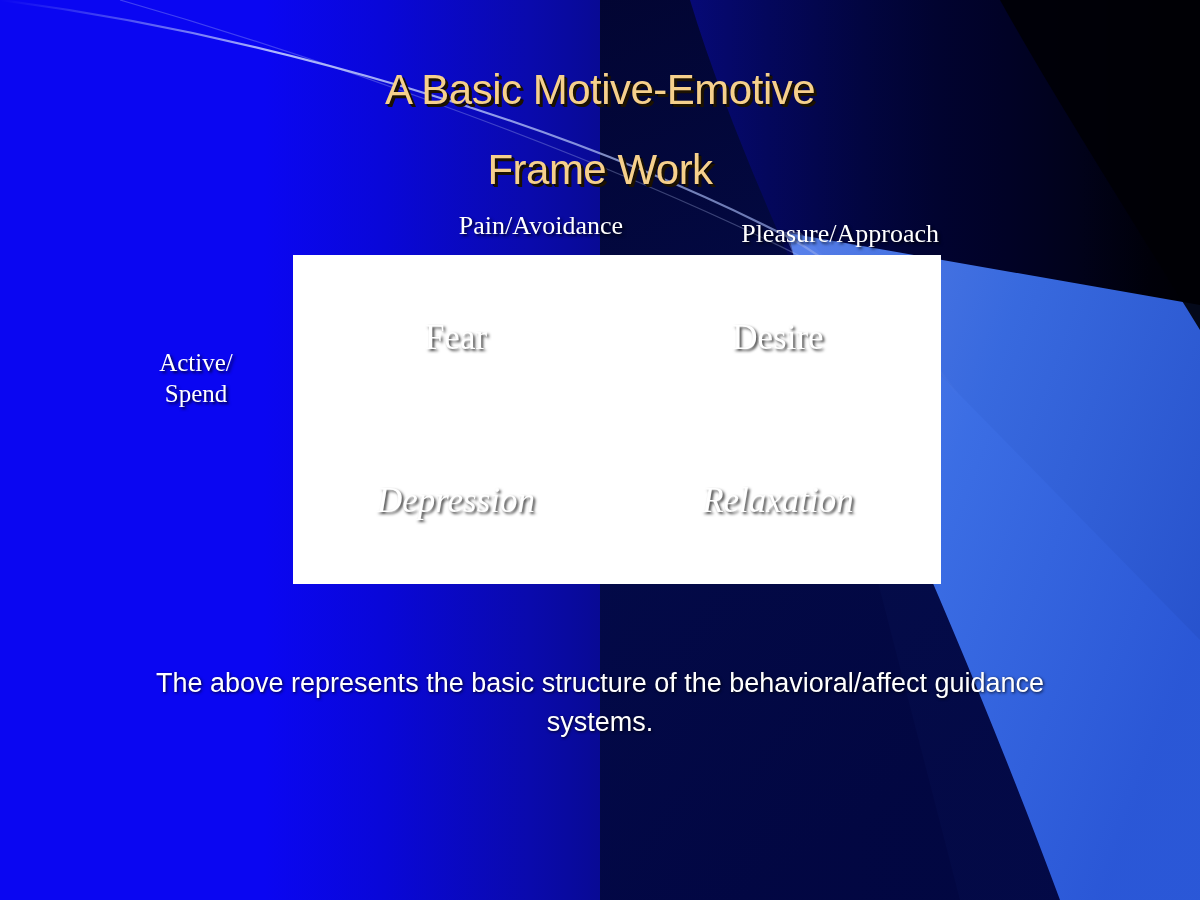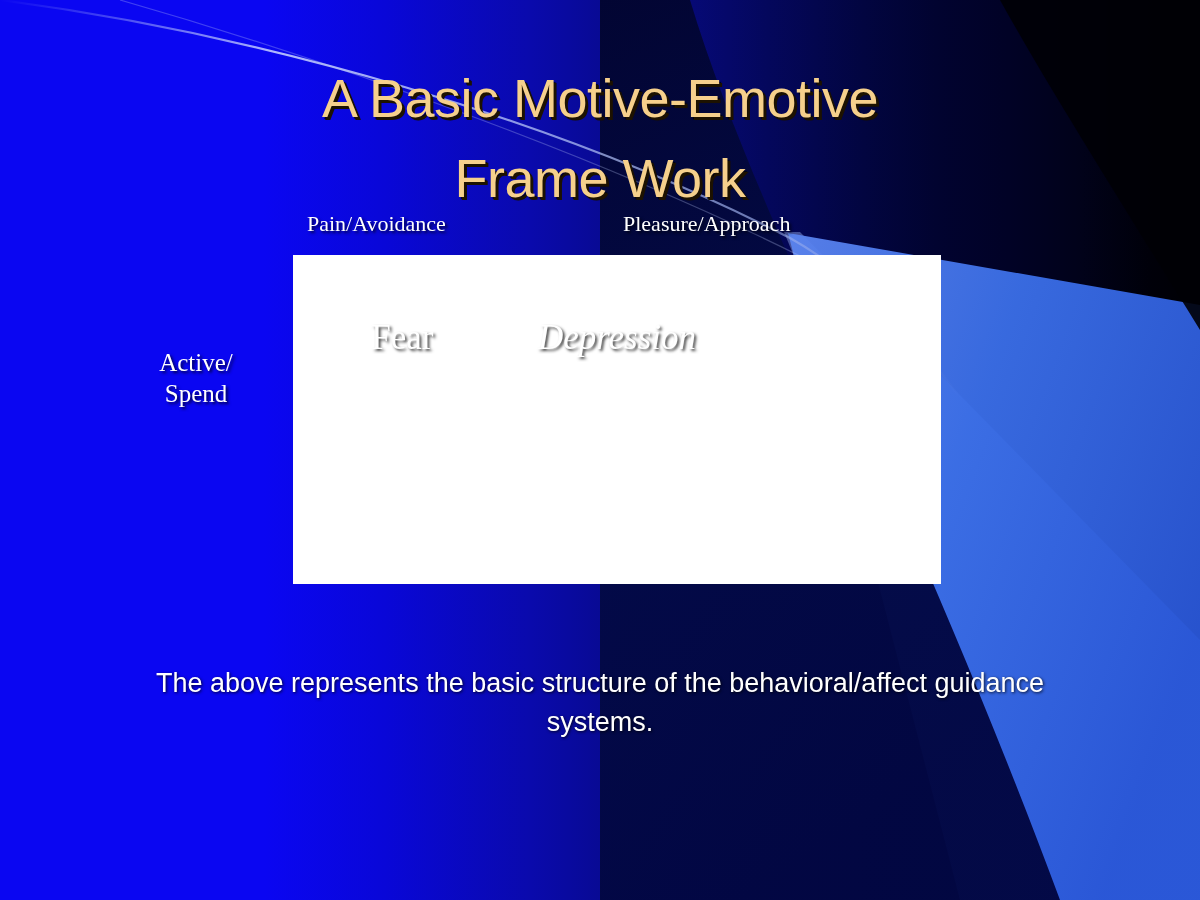"A Basic Motive-Emotive" #title { font-size: 54px -> 42px }
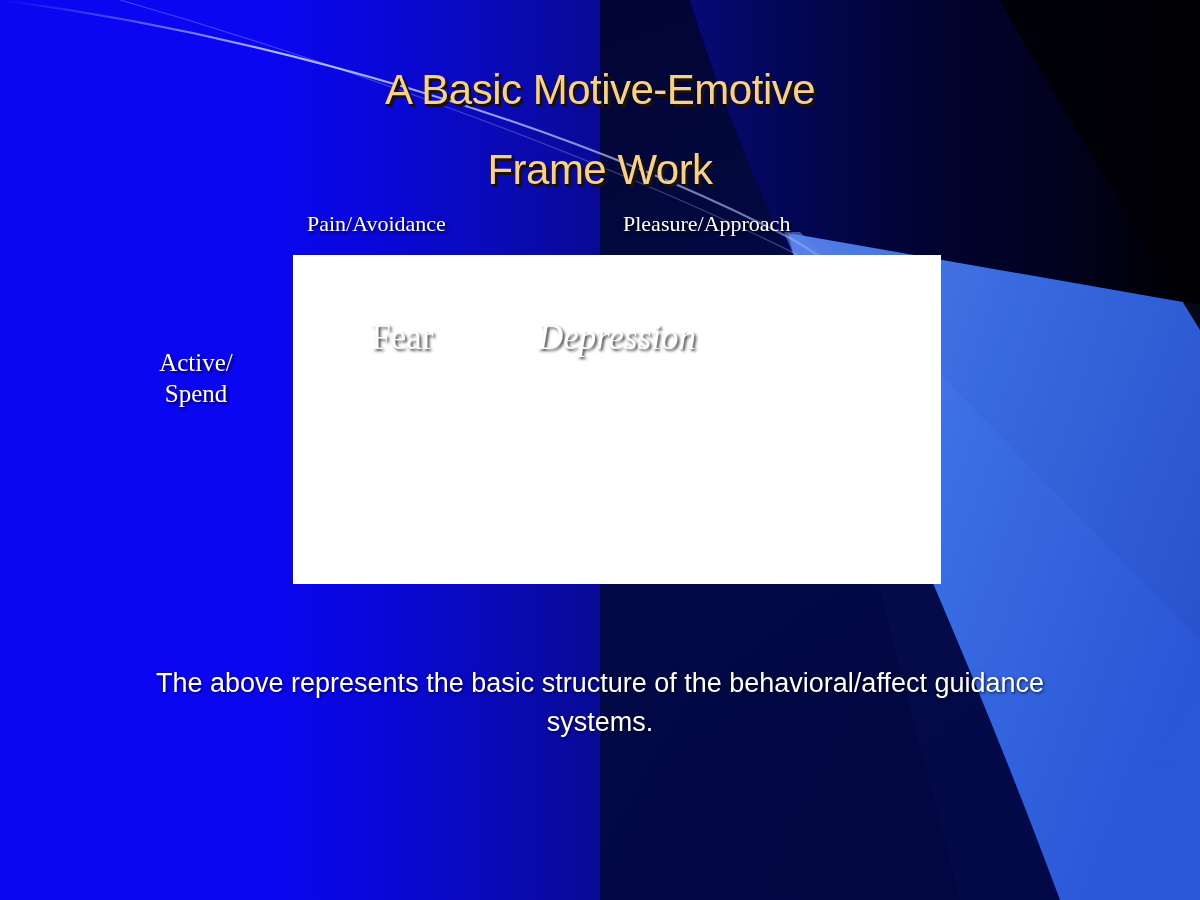"Pain/Avoidance" .col-head { font-size: 22px -> 26px; text-align: left -> right }
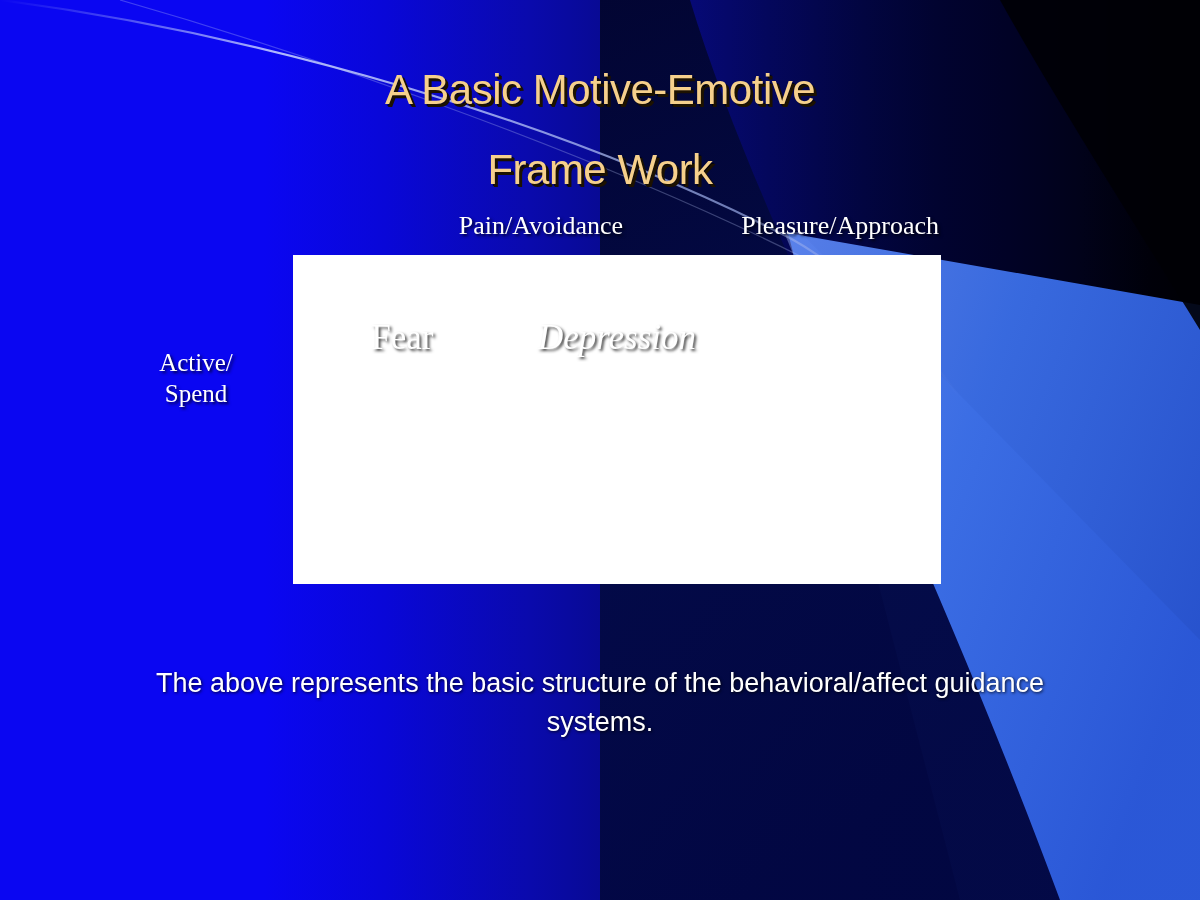"Pleasure/Approach" #col-head-1 { margin-top: none -> 8px }
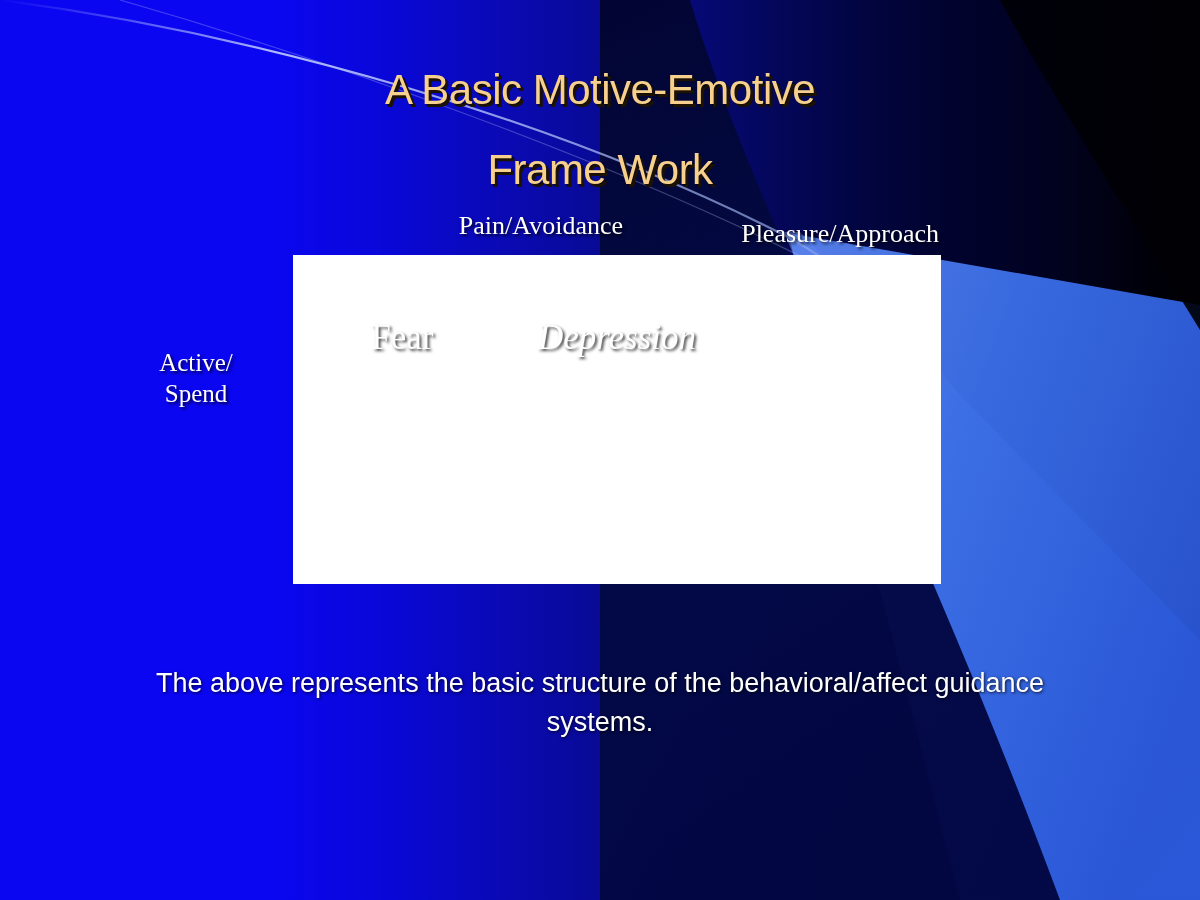"Fear" #grid { grid-template-columns: 1fr 1fr 1fr -> 1fr 1fr }
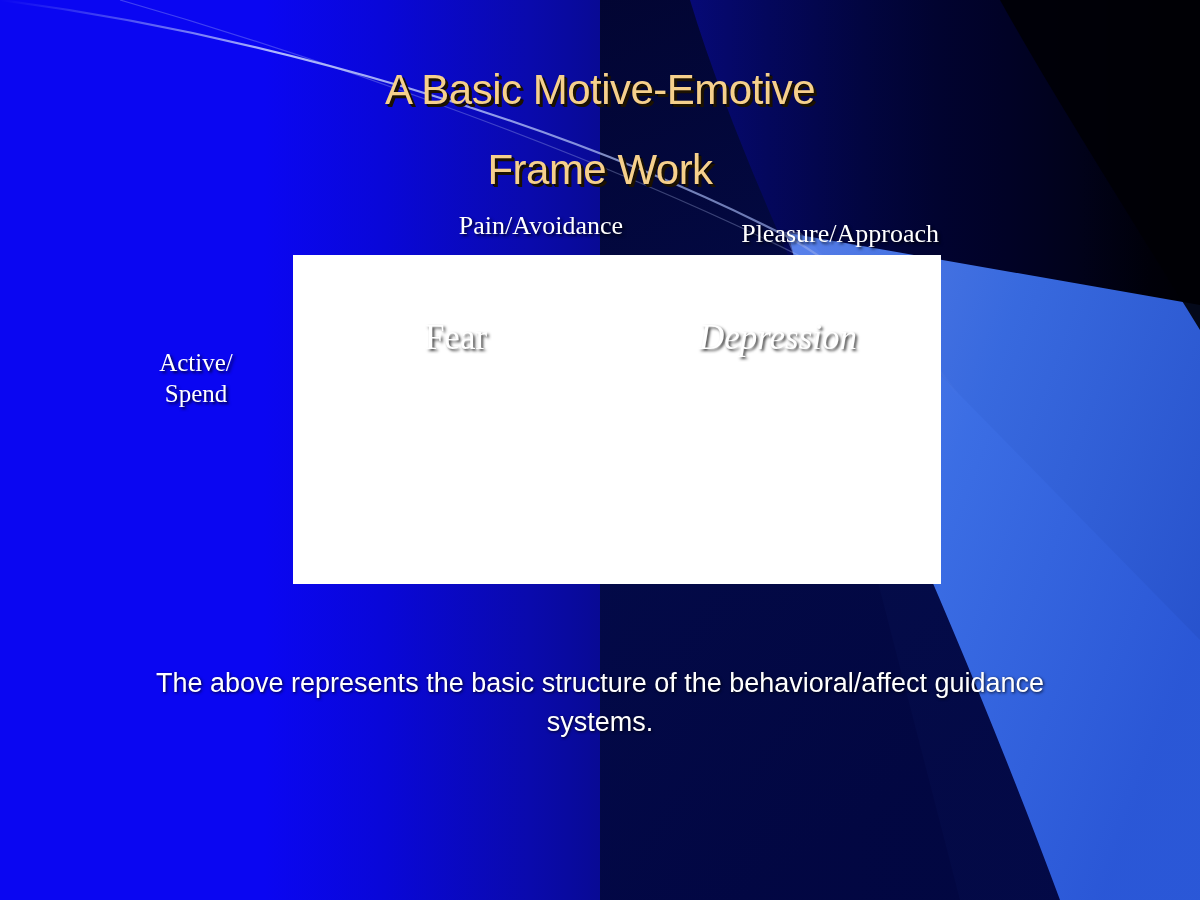"Desire" div.cell { html: none -> <div>Desire</div> }
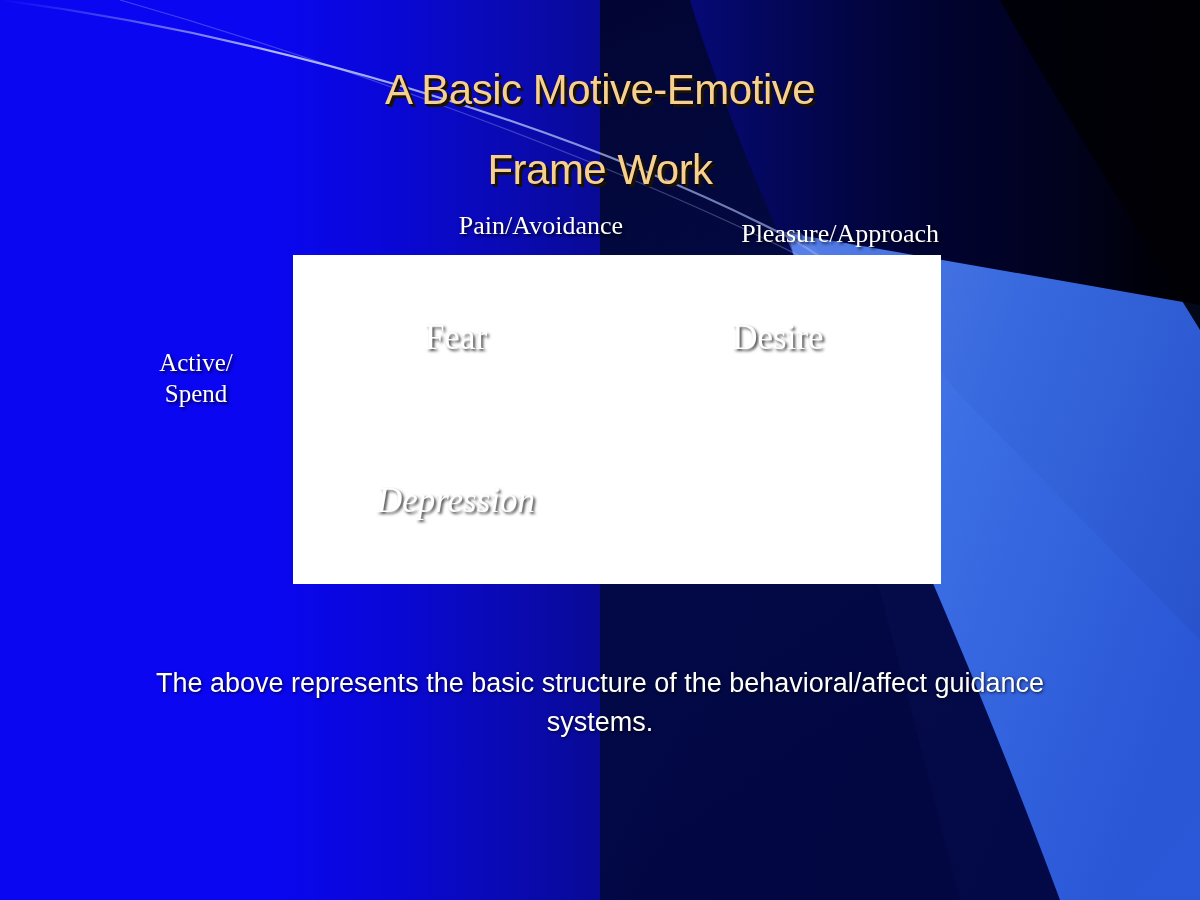"Relaxation" div.cell { html: none -> <div>Relaxation</div> }
